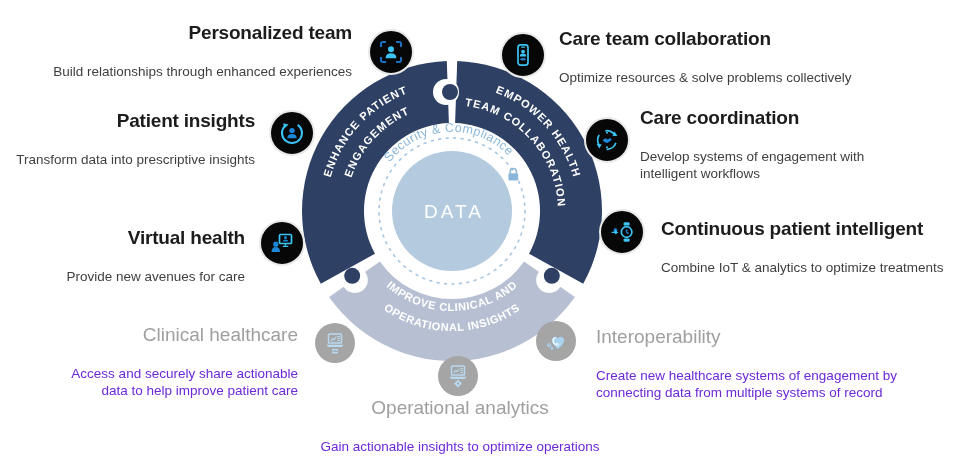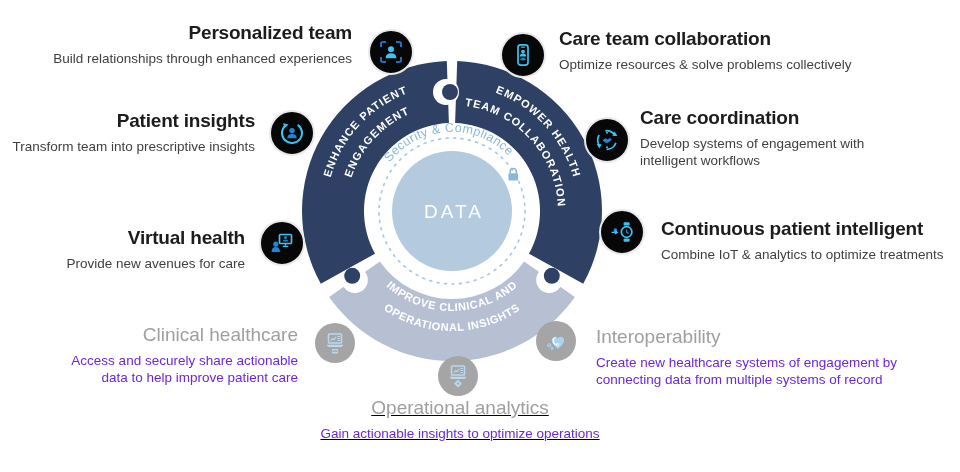"Build relationships through enhanced" .item-desc { margin-top: 6px -> 19px }
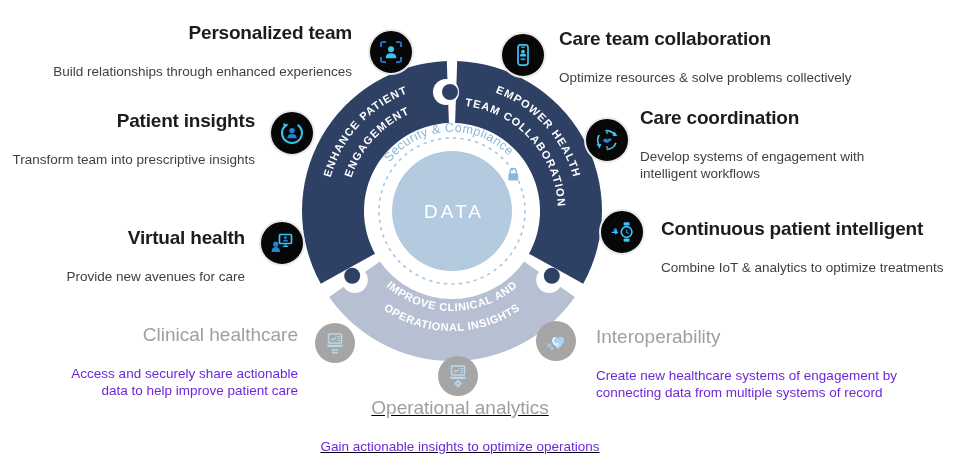"Transform team into prescriptive" div.item-desc { text: team -> data }
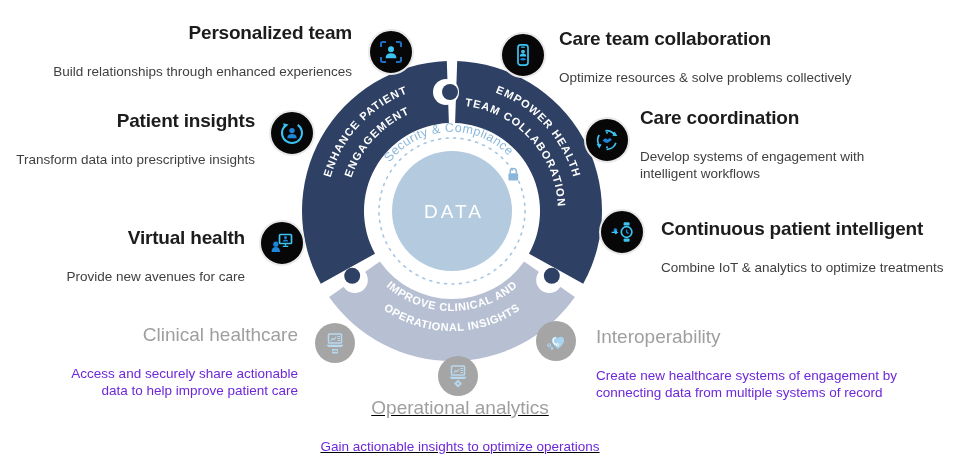"Operational analytics" .center-align { text-decoration: underline -> none }
